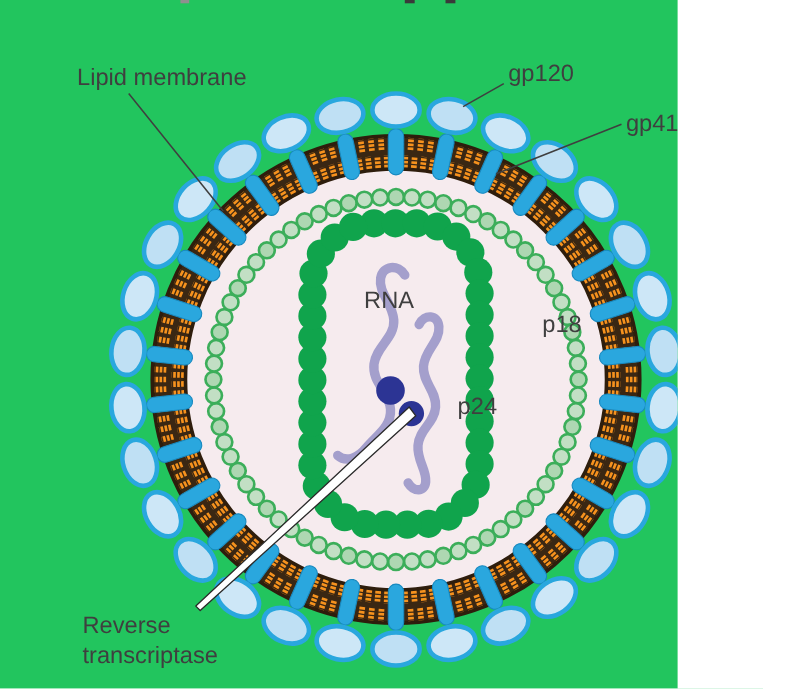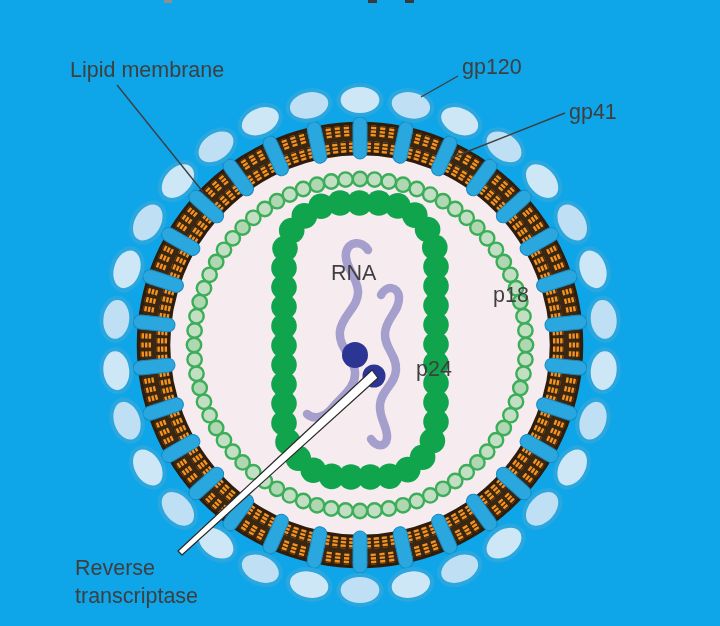"Lipid membrane" .stage { background: #0ea5e9 -> #22c55e; width: 720px -> 616px }
